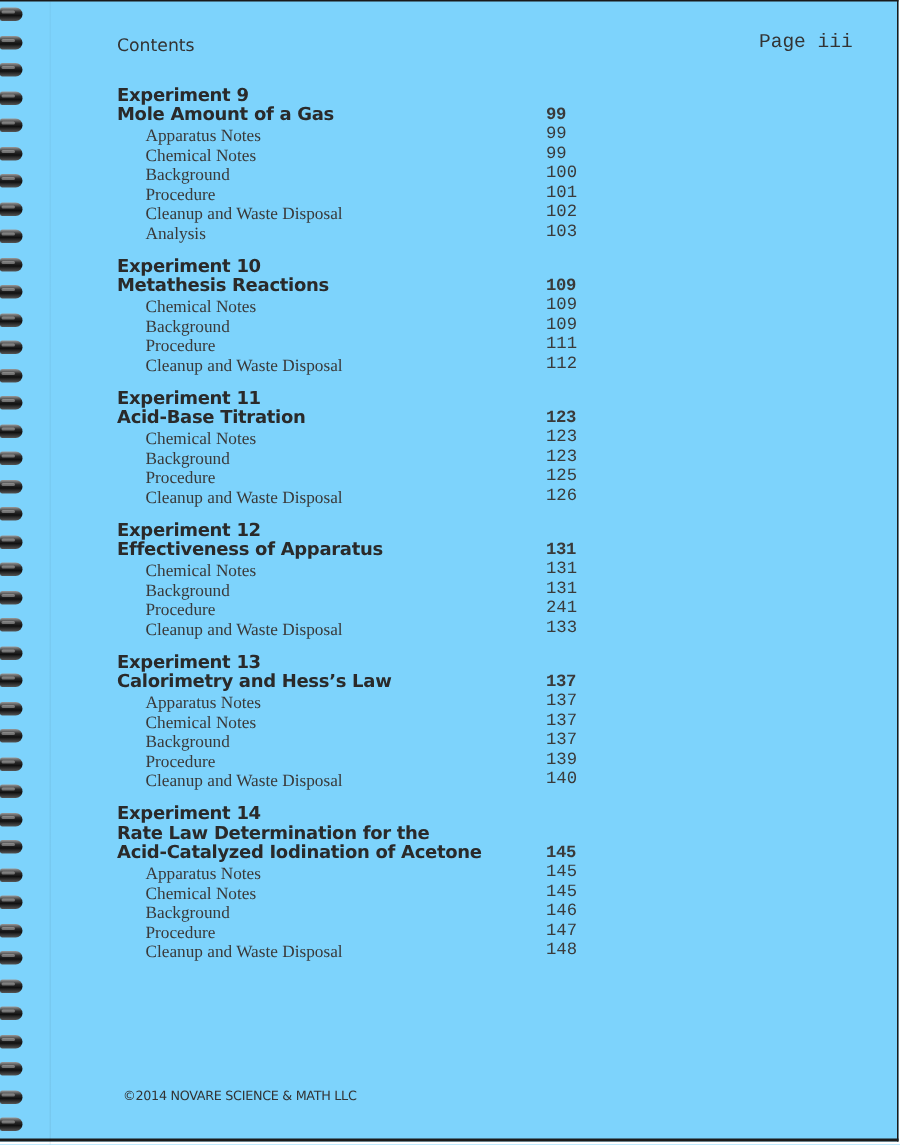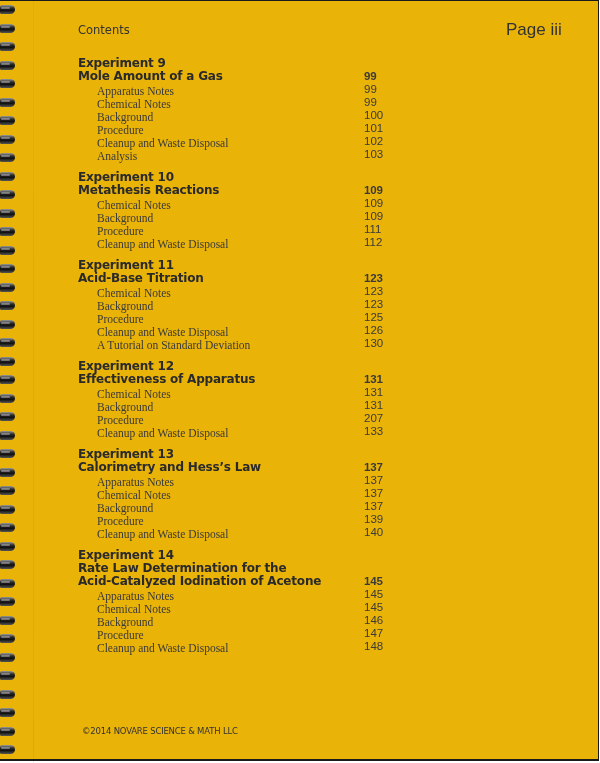"Contents" .page { background: #eab308 -> #7dd3fc }
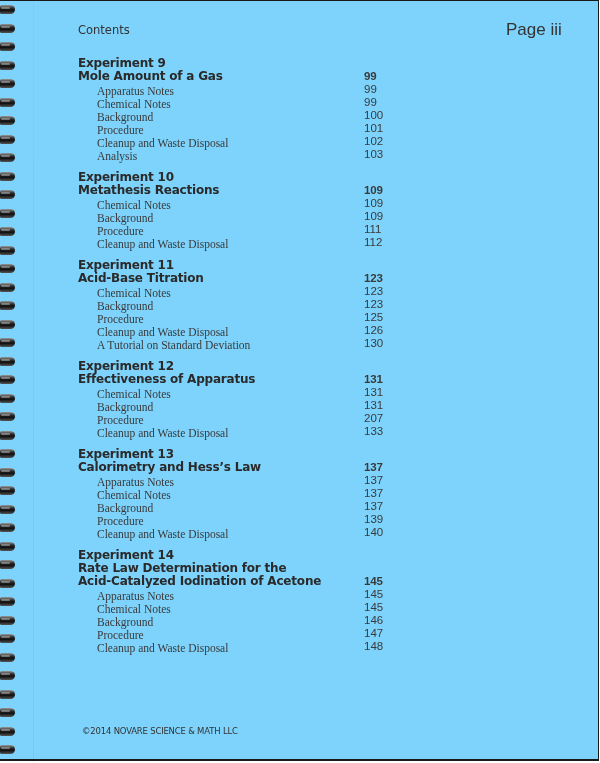"Page iii" .header-right { font-family: Liberation Sans, sans-serif -> Liberation Mono, monospace; font-size: 17px -> 13px }
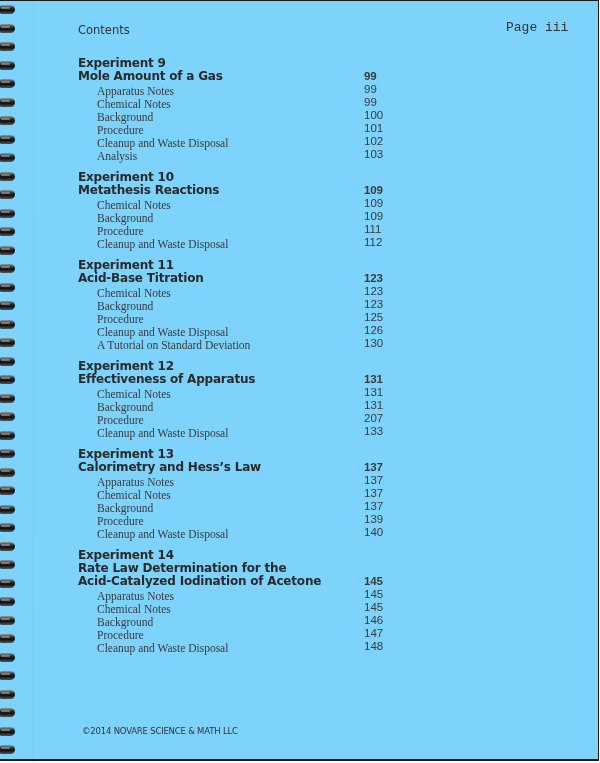"99" .row .num { font-family: Liberation Sans, sans-serif -> Liberation Mono, monospace }
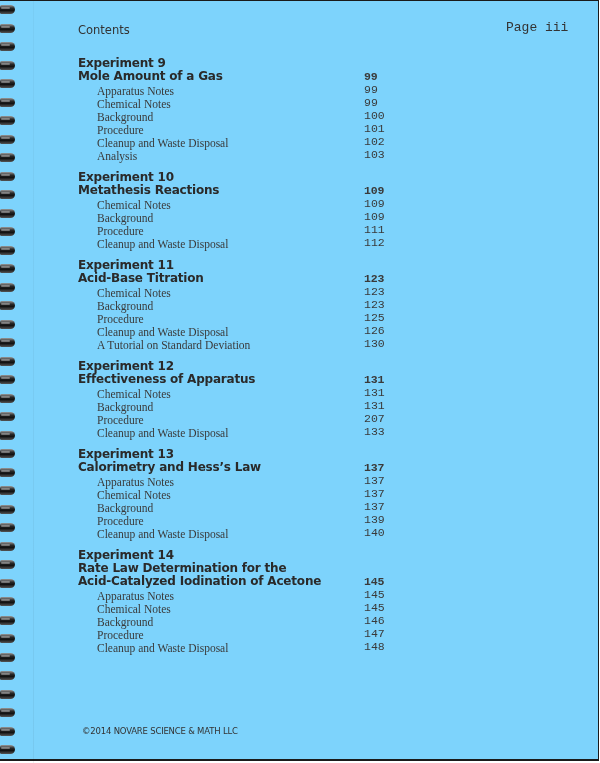"A Tutorial on Standard Deviation" div.row { html: <div><span>A Tutorial on Standard Deviation</span><span>130</span></div> -> none }
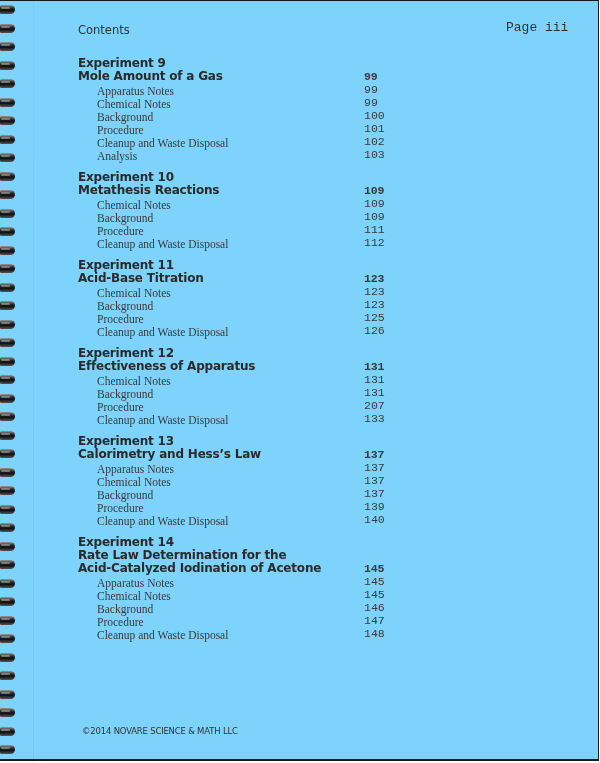"207" span.num { text: 207 -> 241 }
